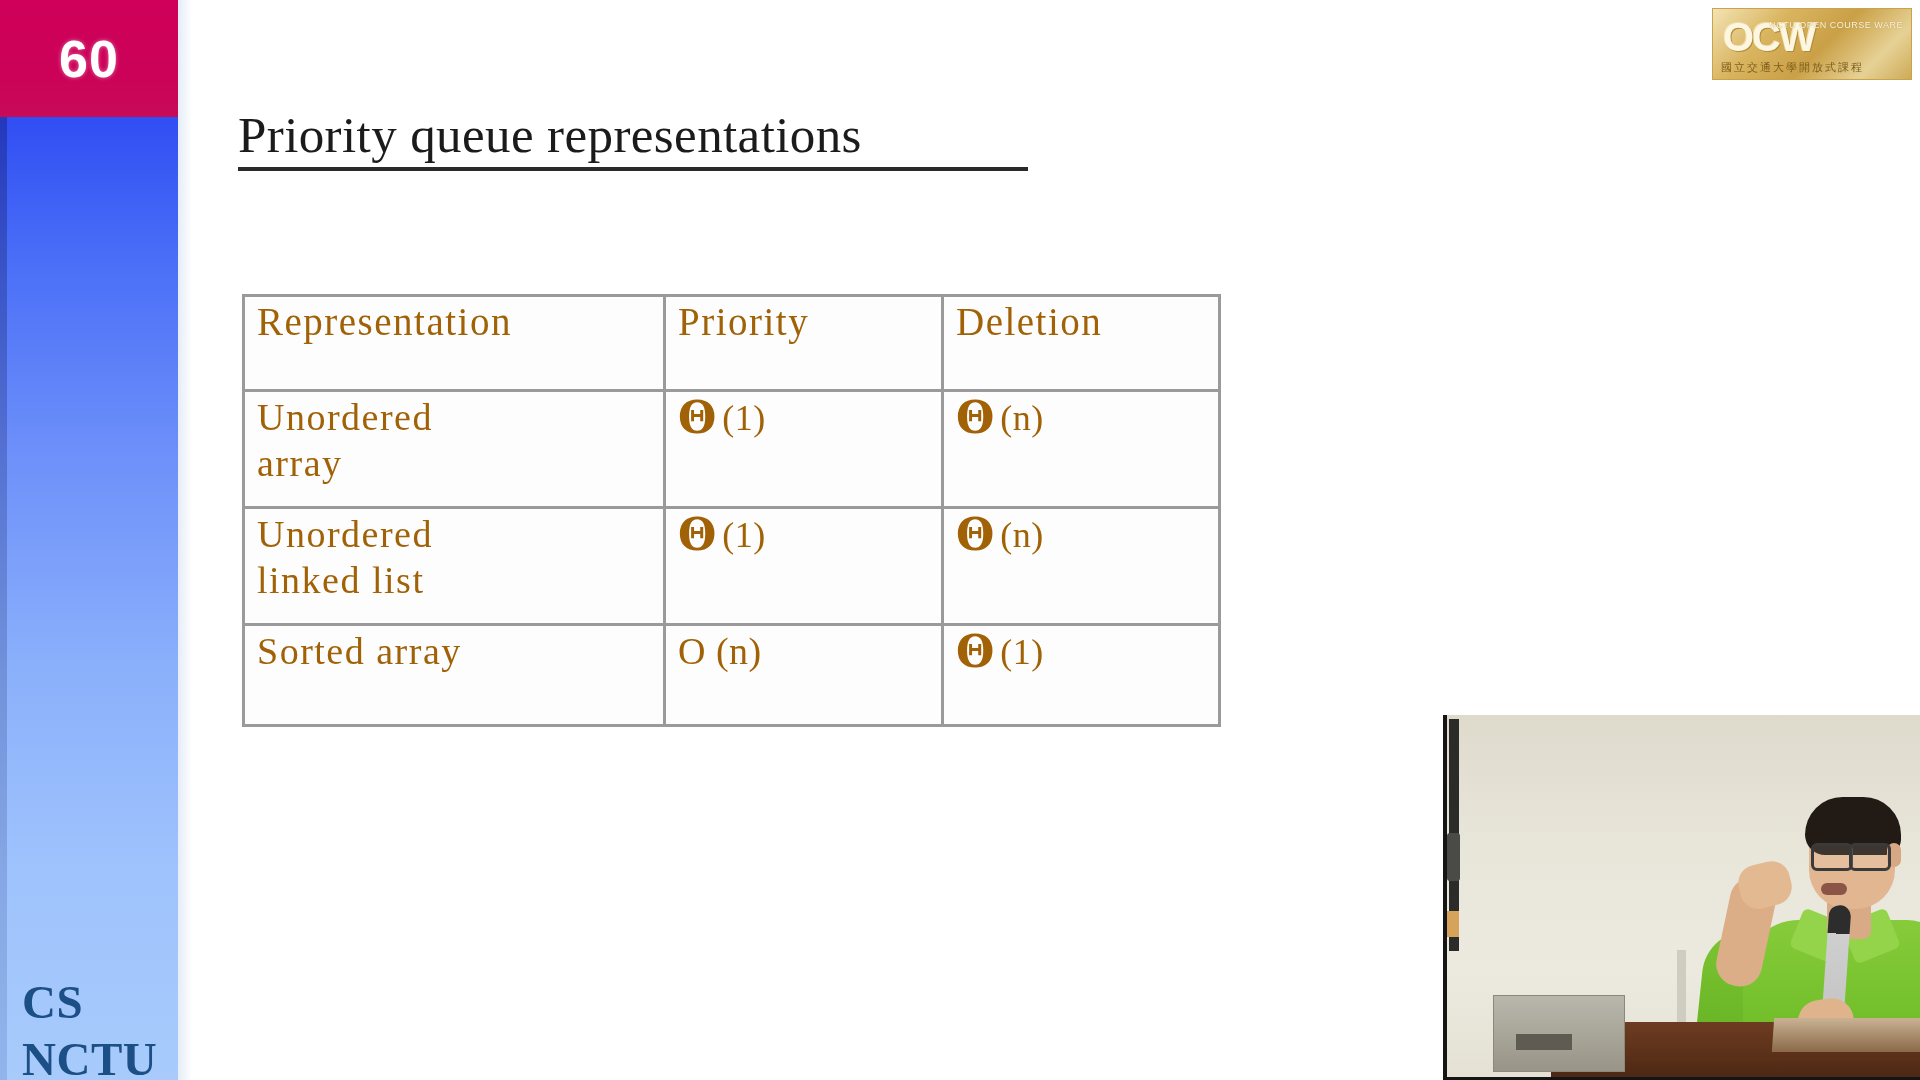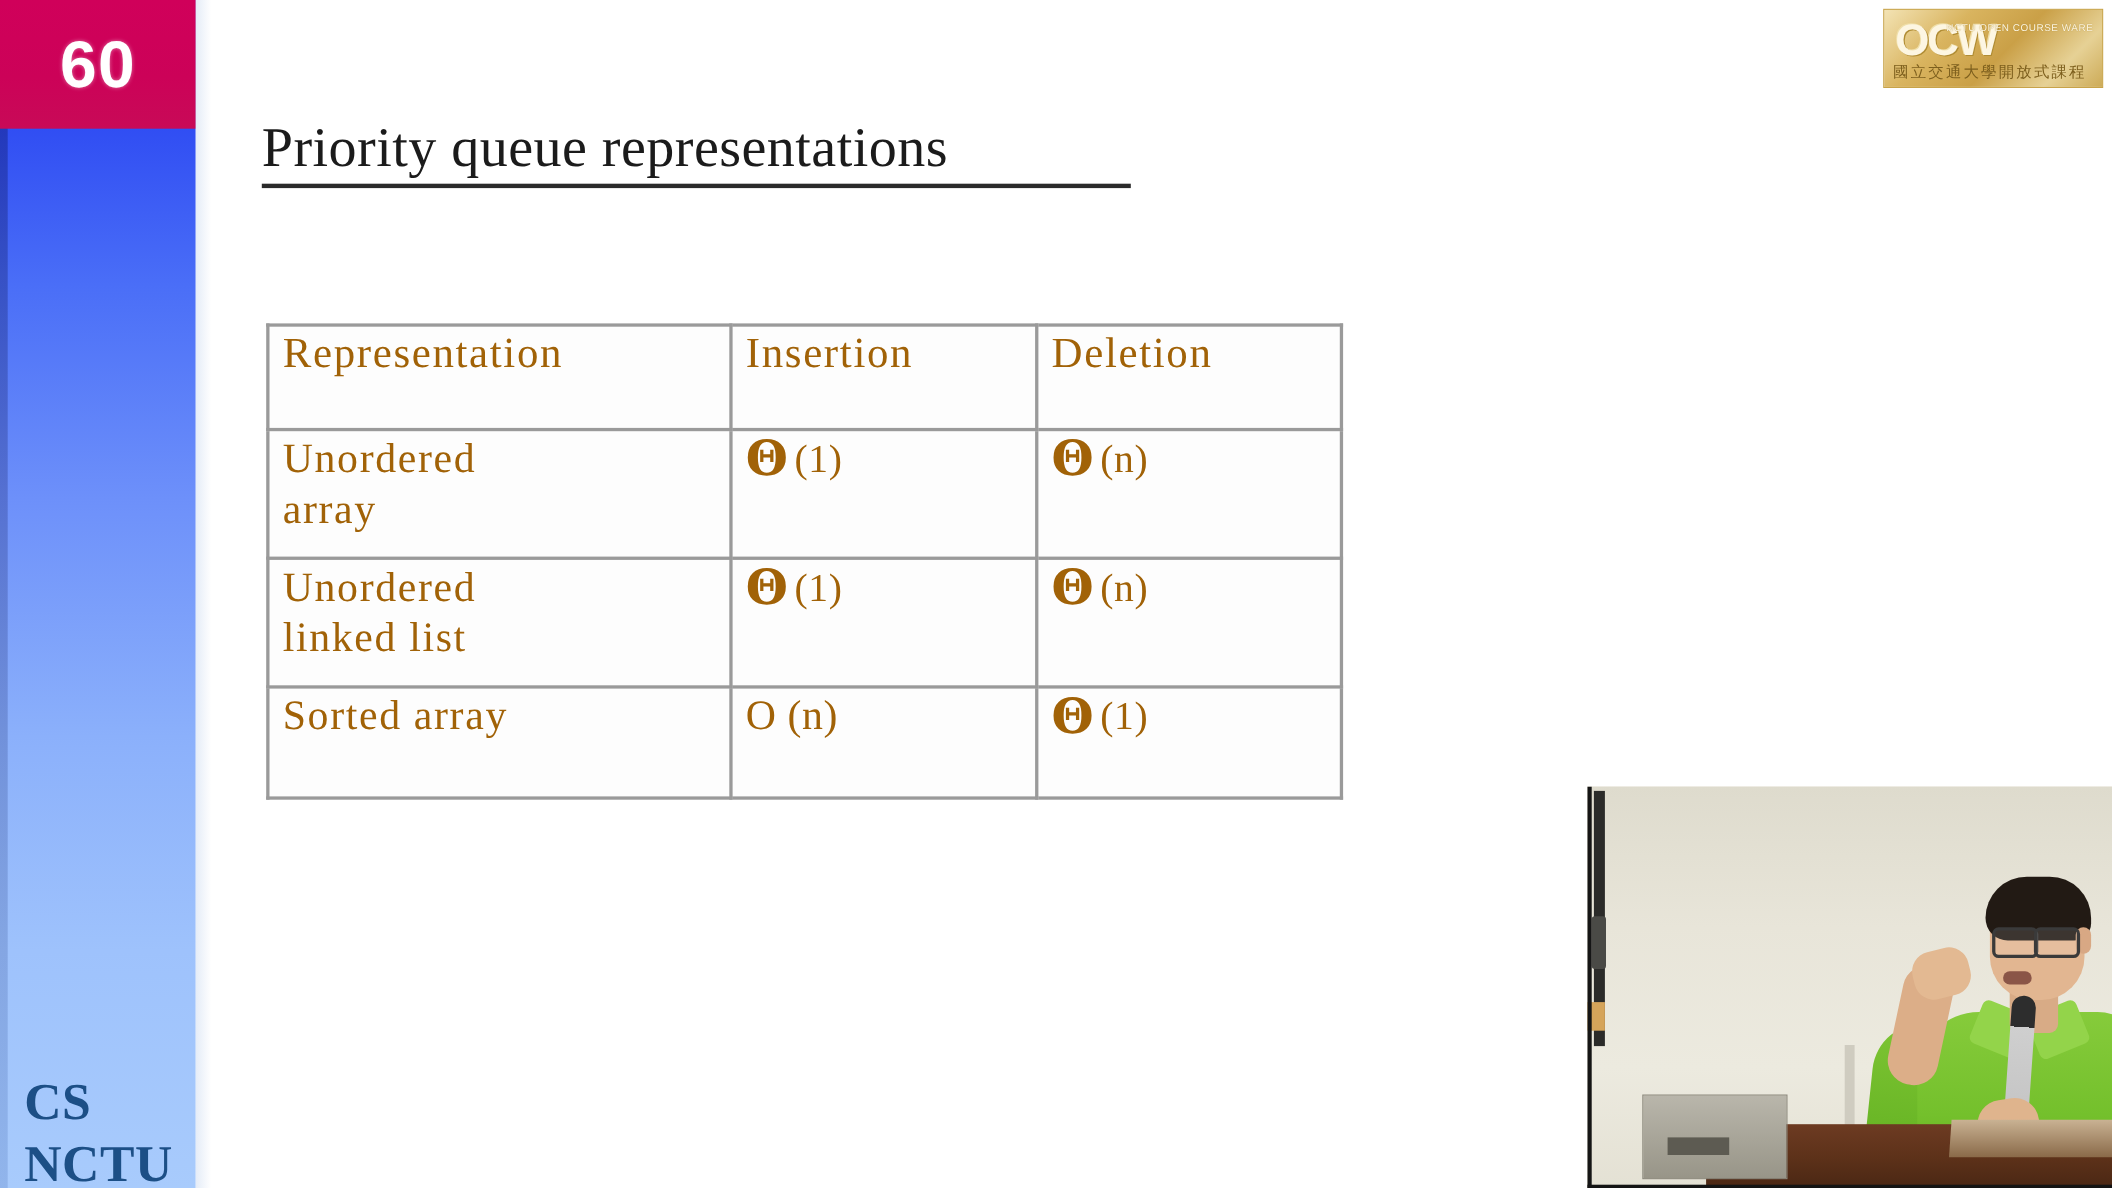"60" #slide-number { font-size: 60px -> 52px }
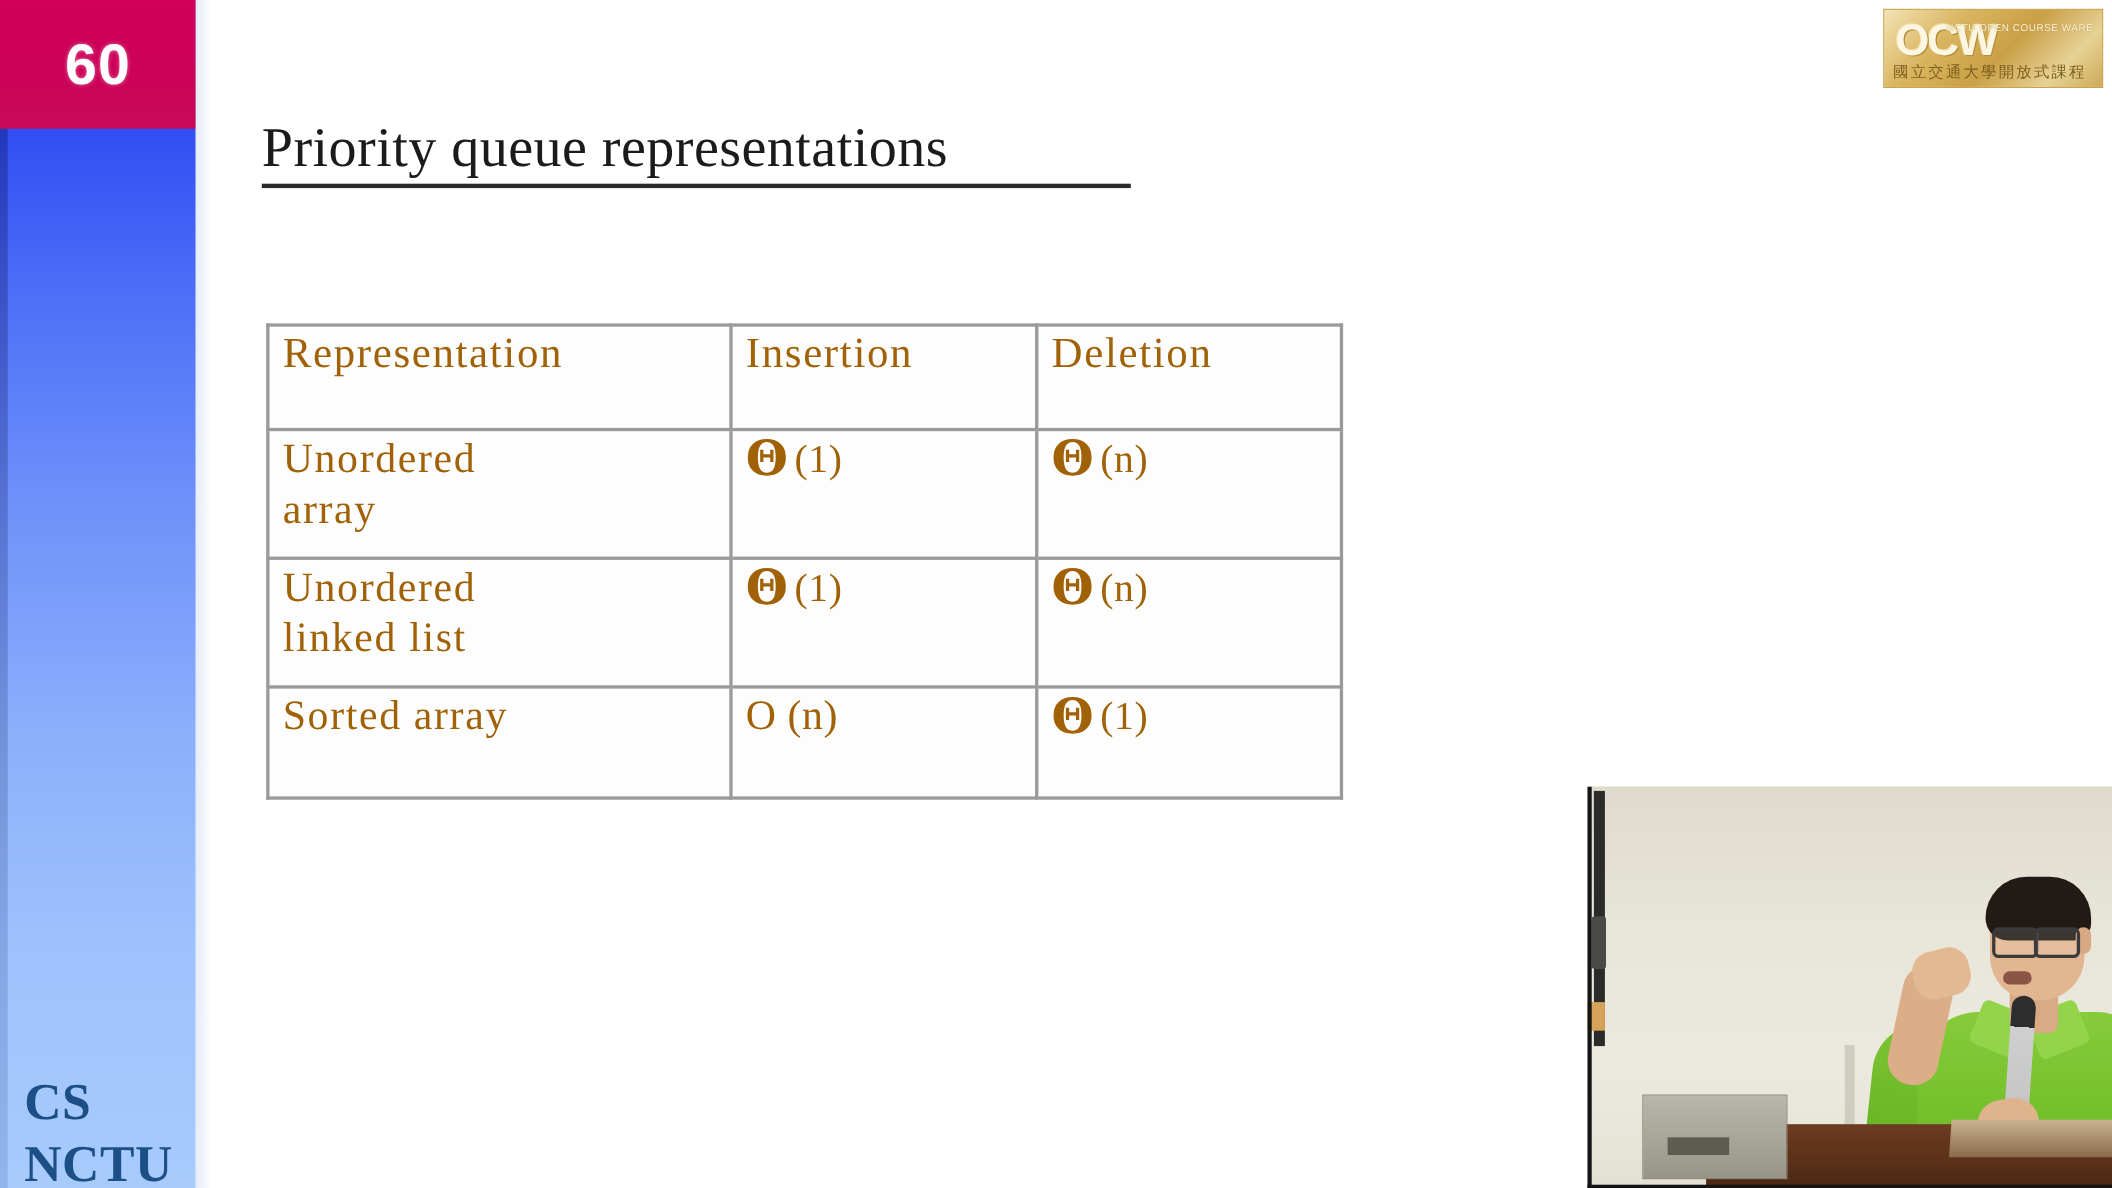"國立交通大學開放式課程" #ocw-cn { font-size: 14px -> 11px }
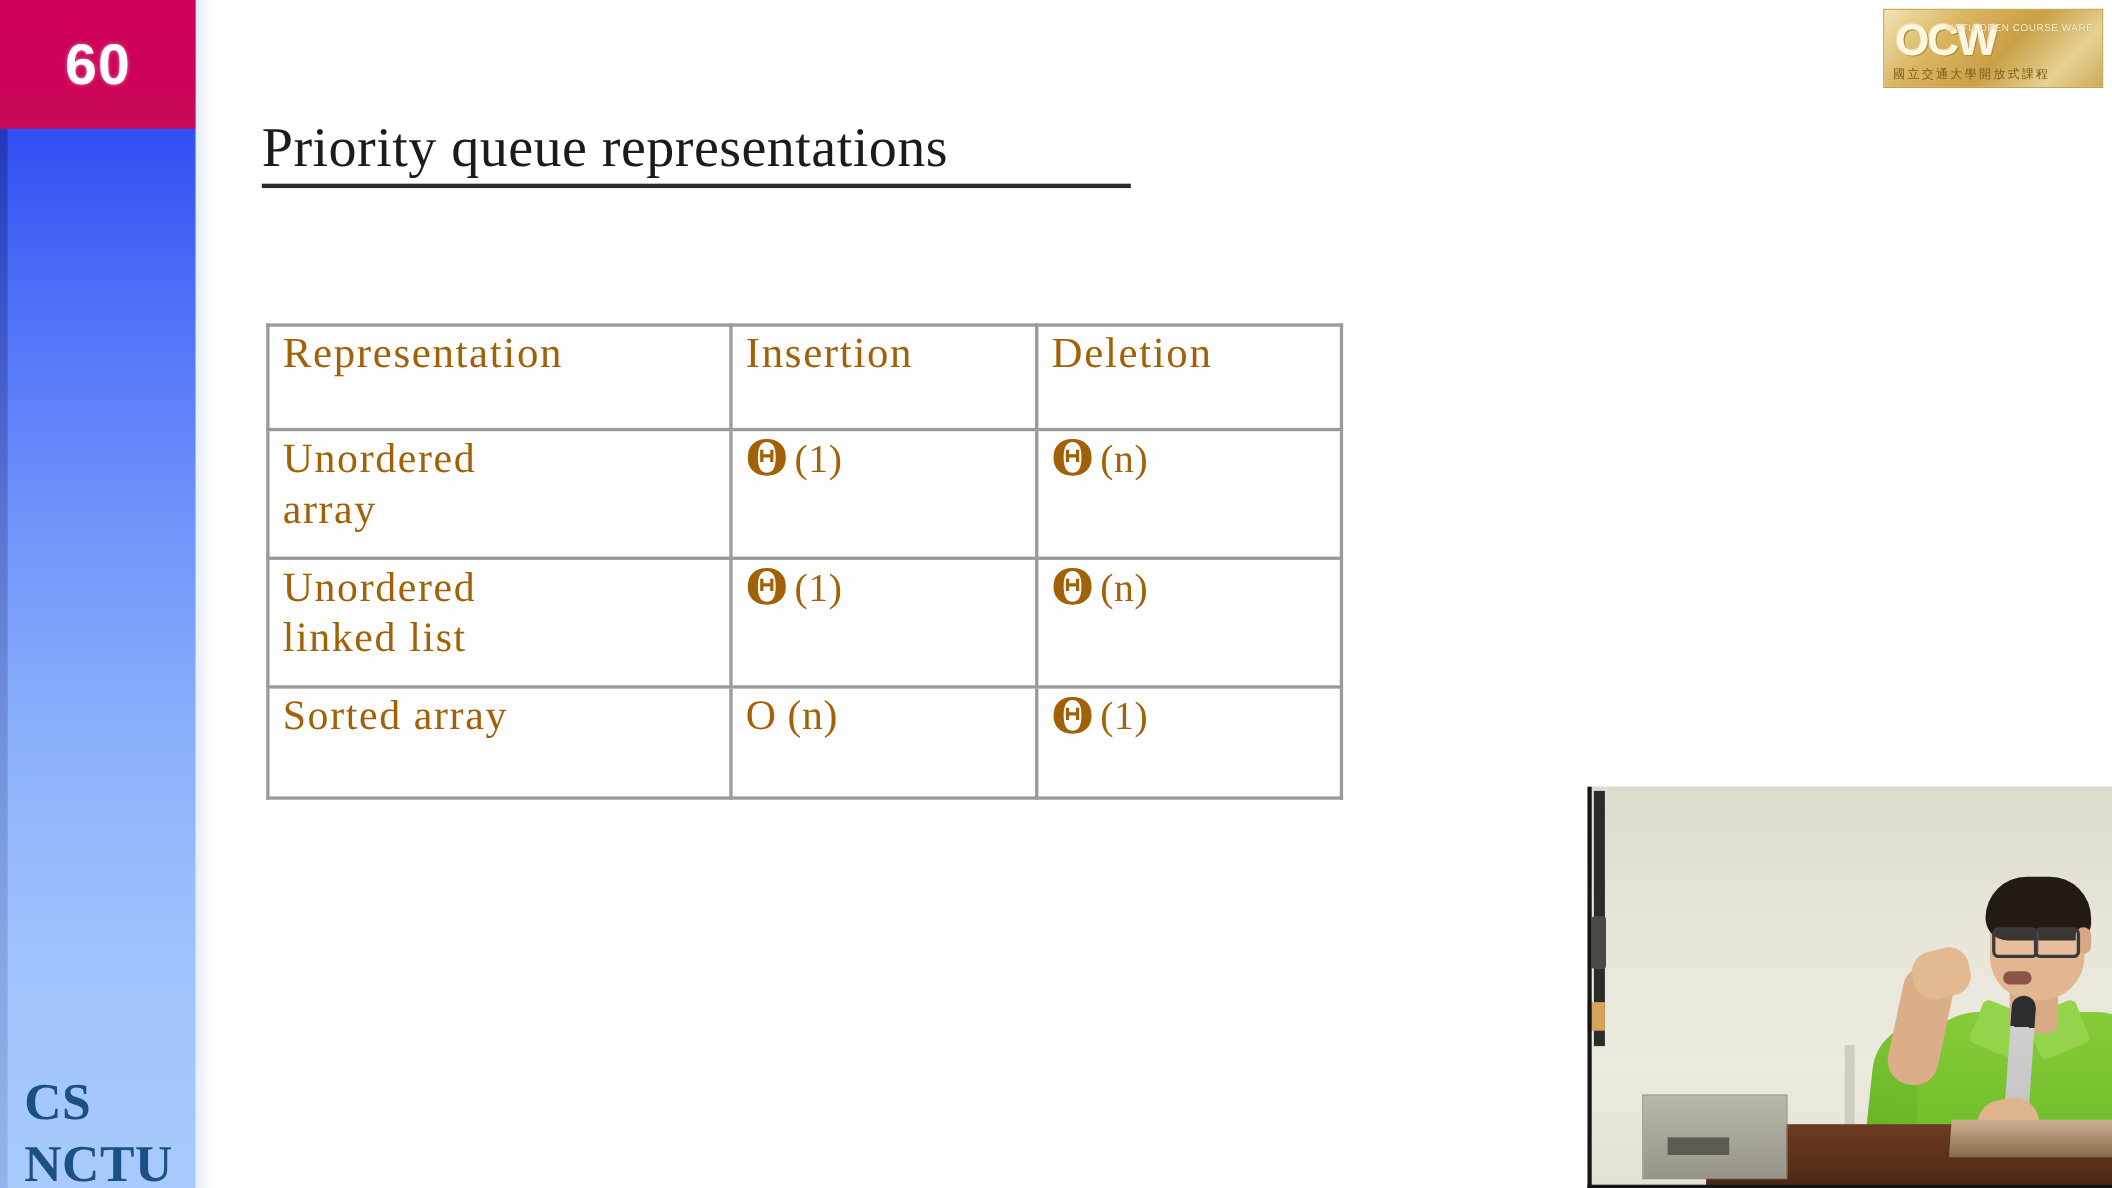"Insertion" th { text: Insertion -> Priority }
